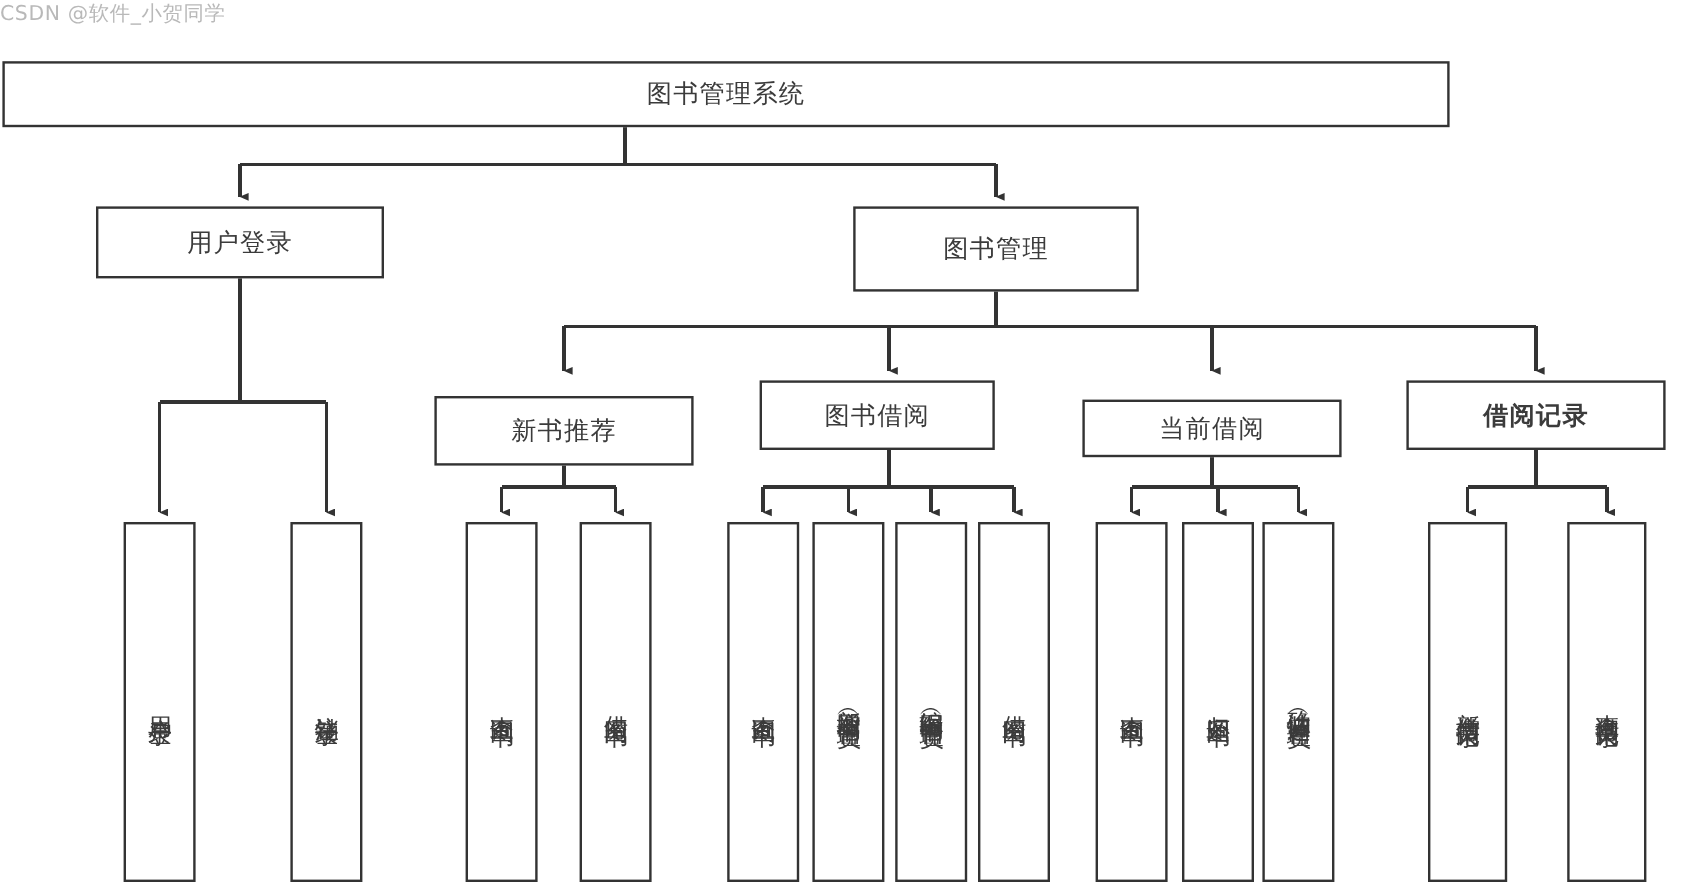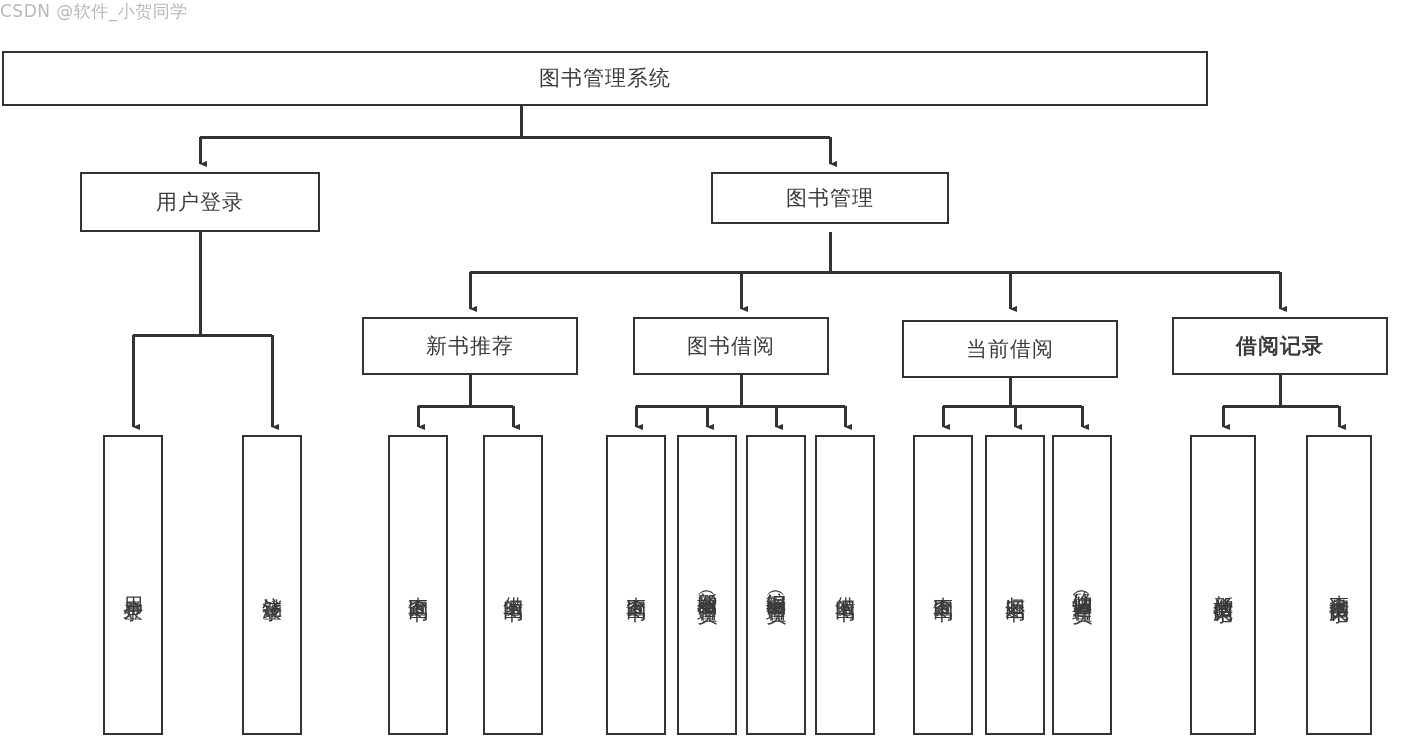"图书管理" div.node { height: 52px -> 71px }
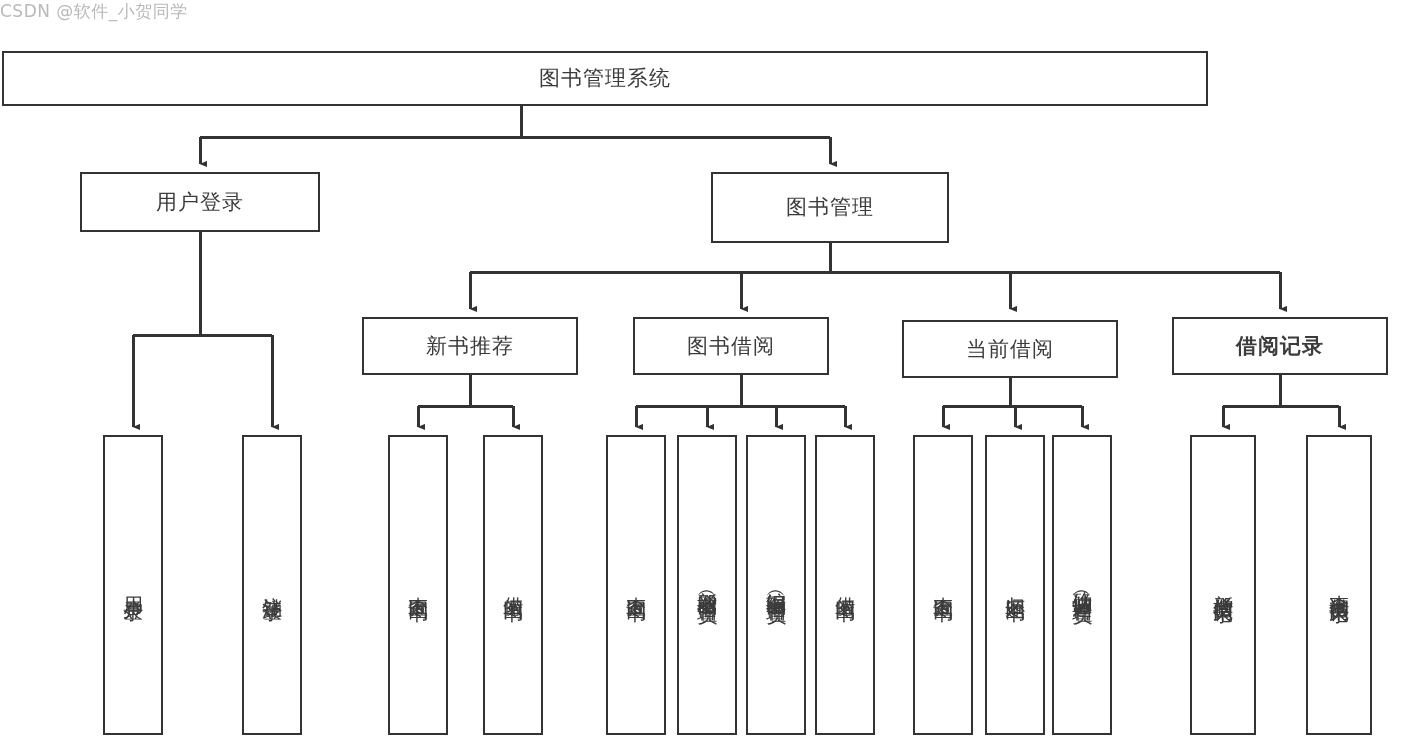"新书推荐" div.node { top: 317px -> 330px }
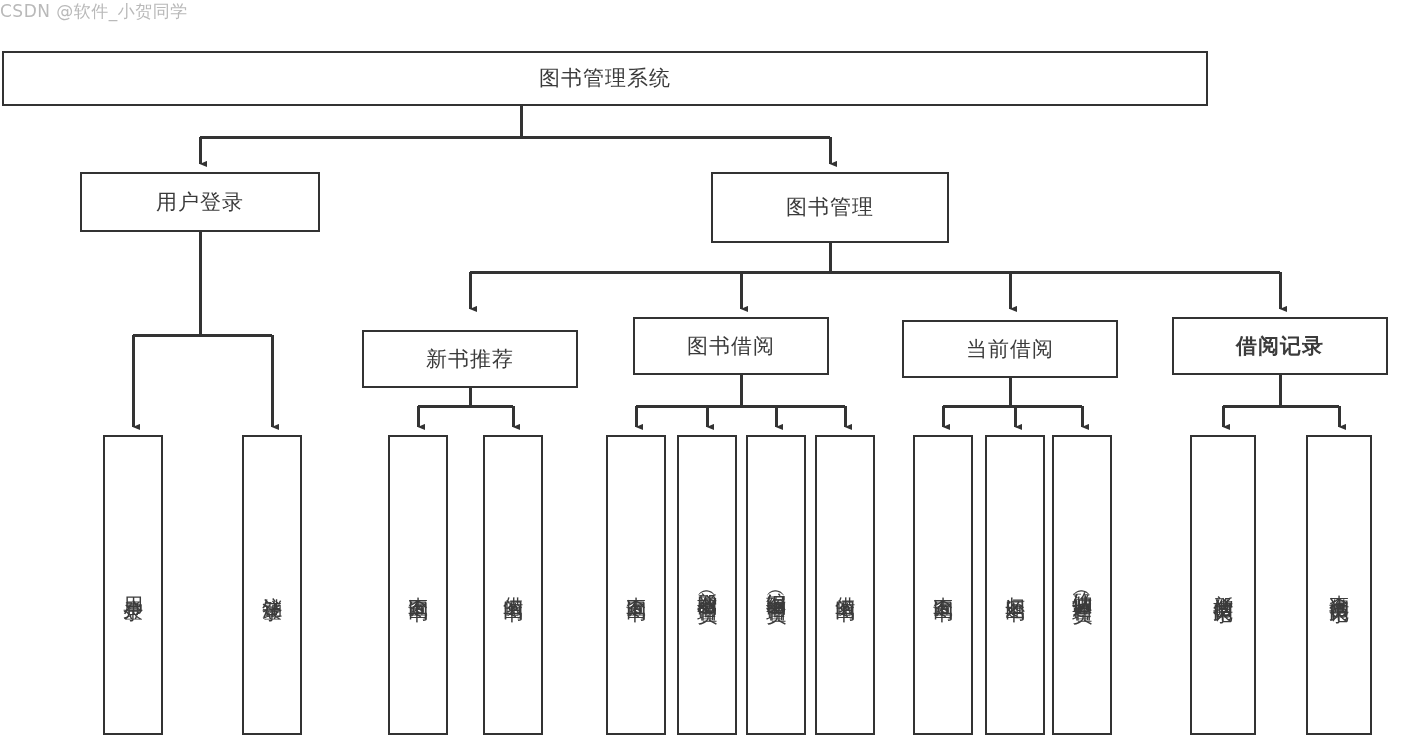"当前借阅" div.node { height: 58px -> 48px; top: 320px -> 333px }
